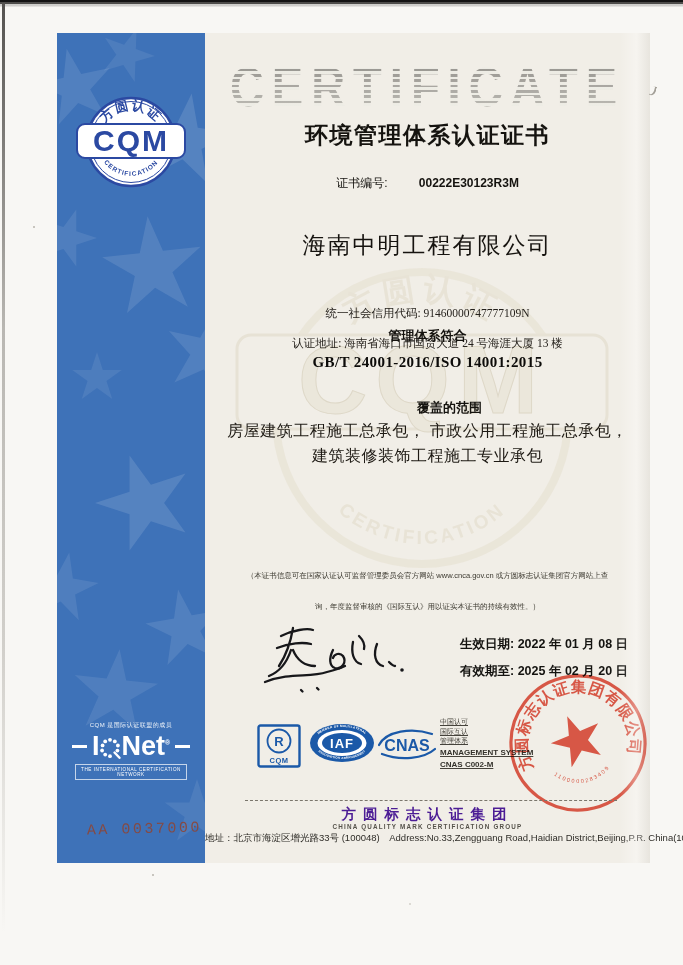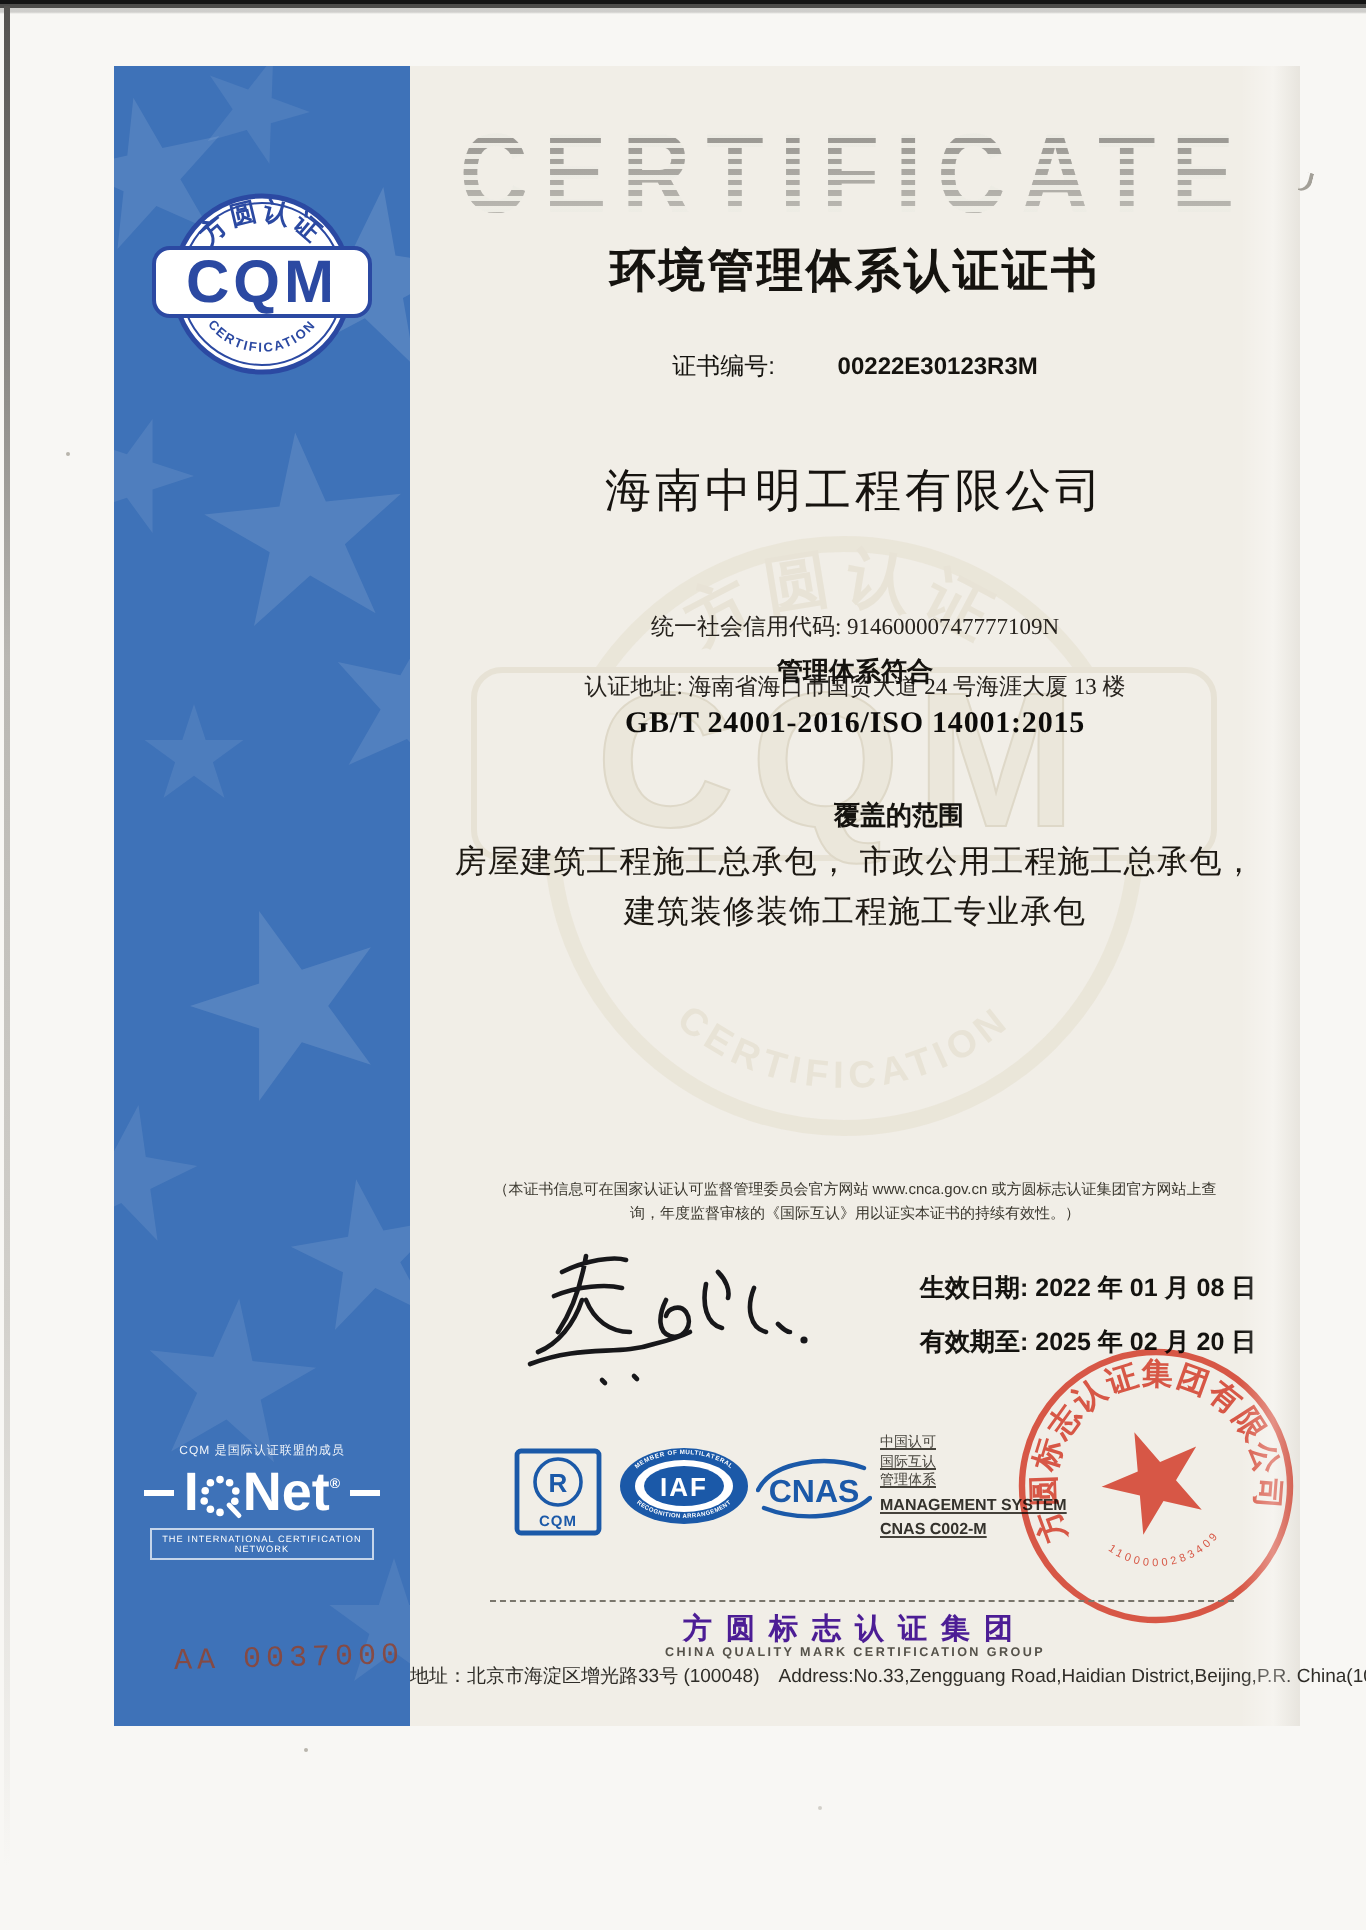"（本证书信息可在国家认证认可监督管理委员会官方网站" .disc1 { top: 557px -> 538px }
